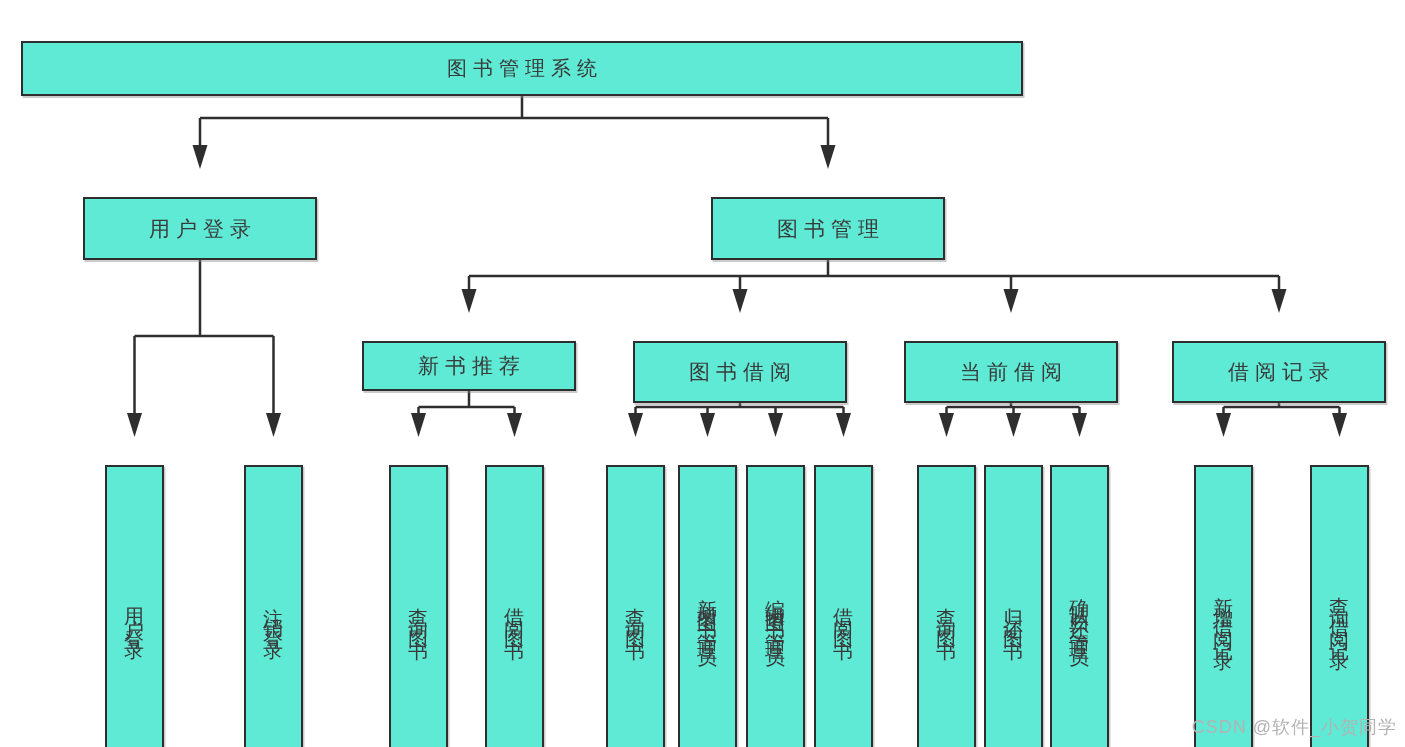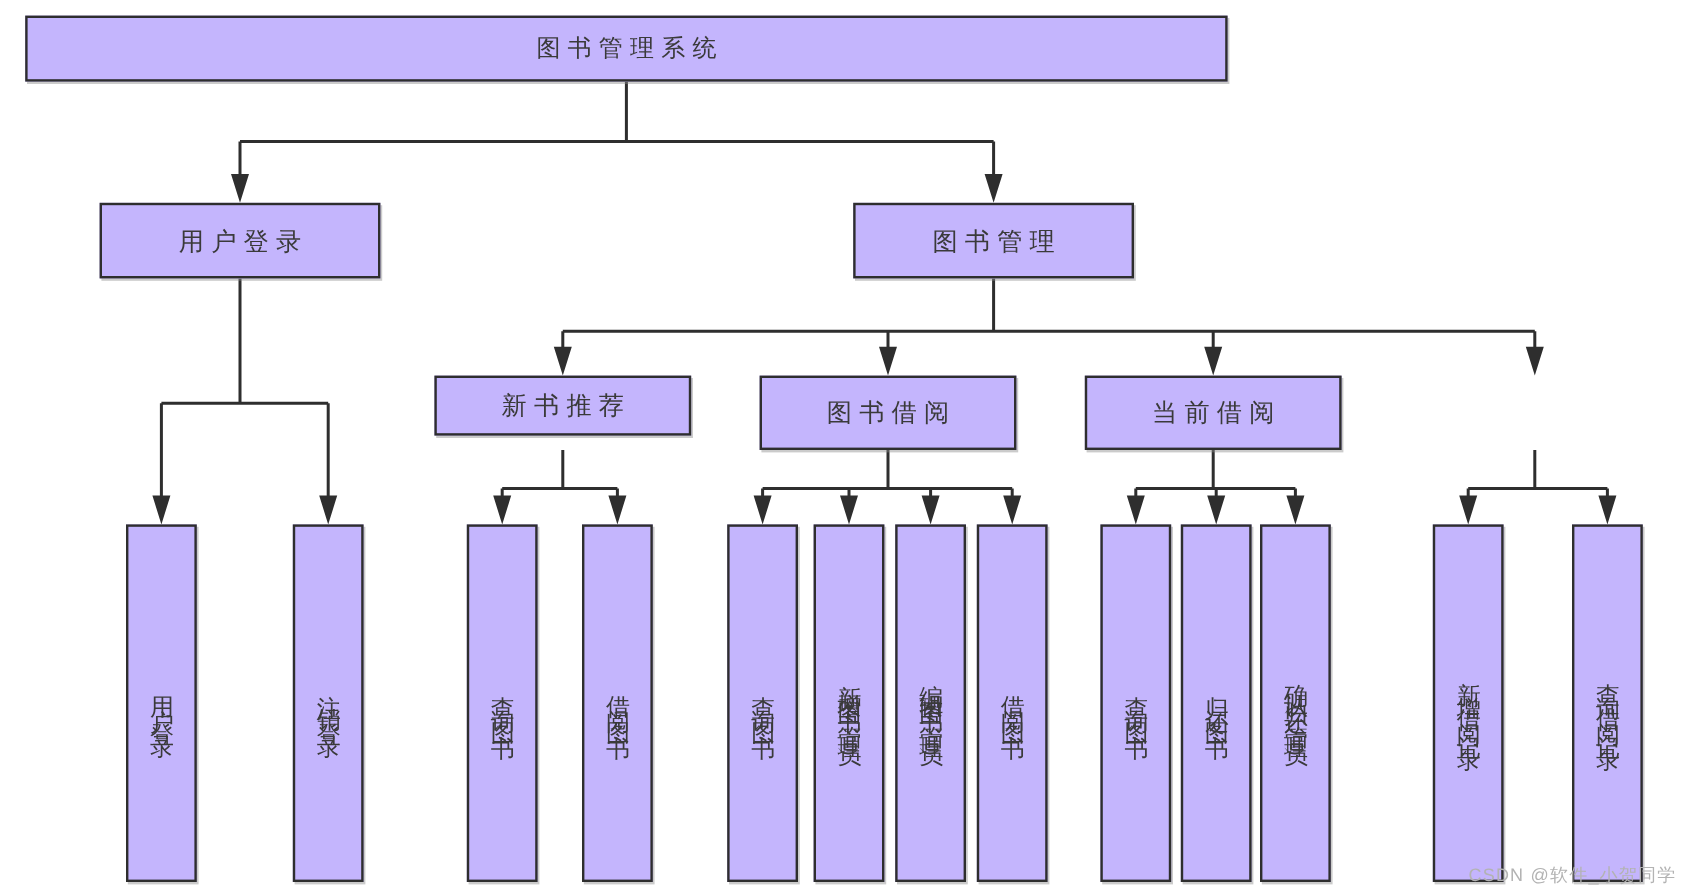"图书管理系统" .box { background: #c4b5fd -> #5eead4; margin-top: none -> 28px }
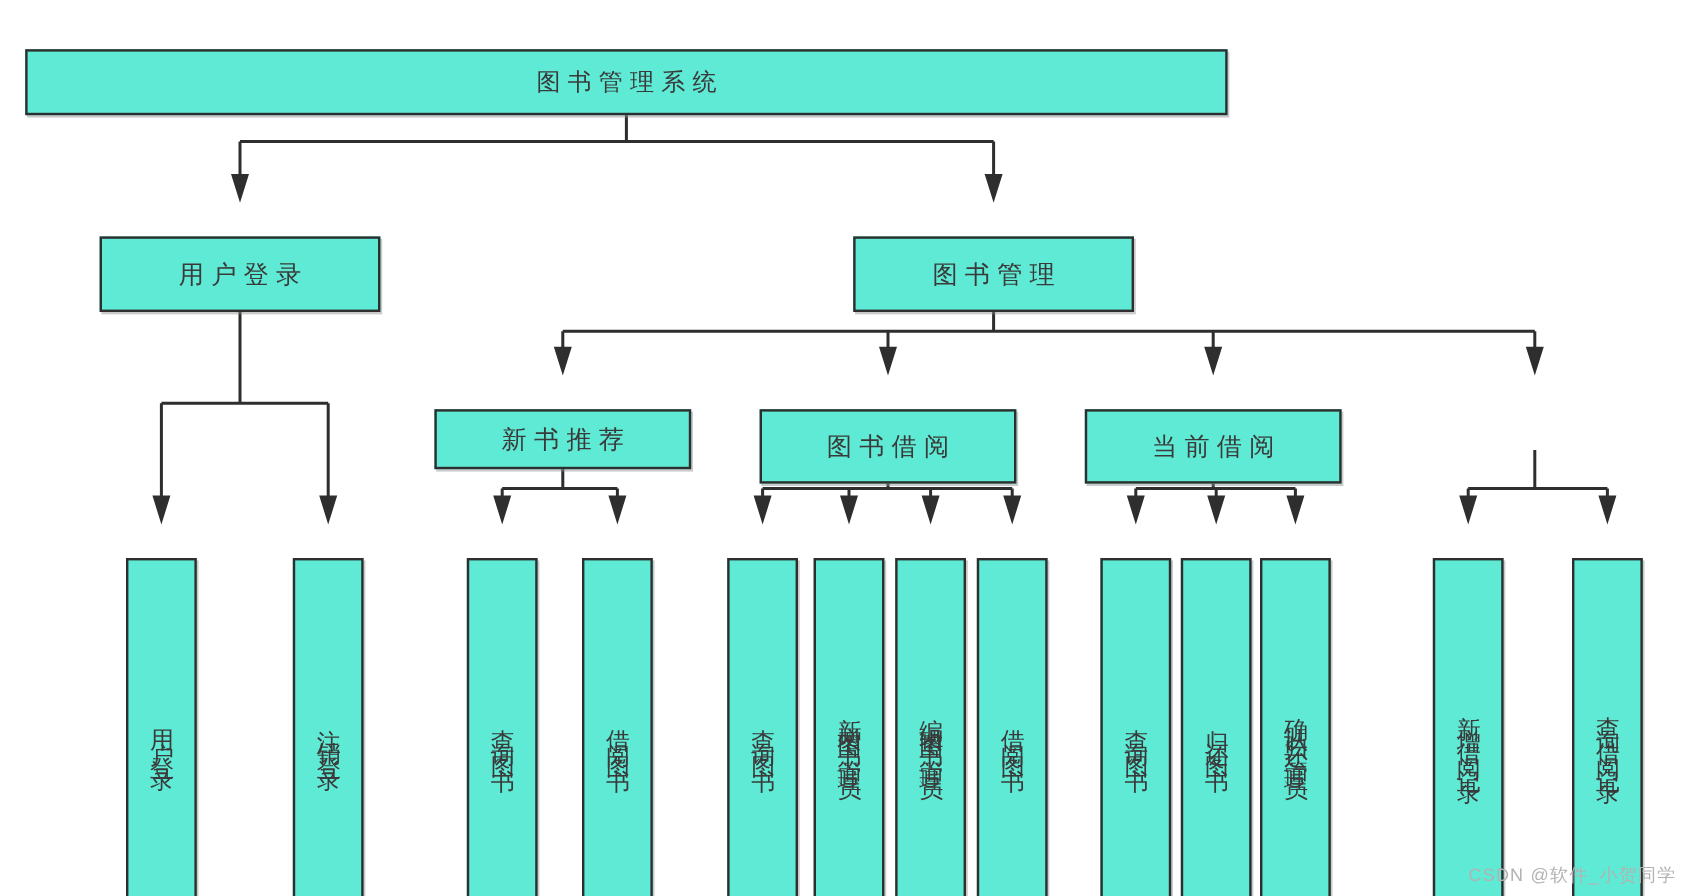"借阅记录" div.box { html: none -> <div>借阅记录</div> }
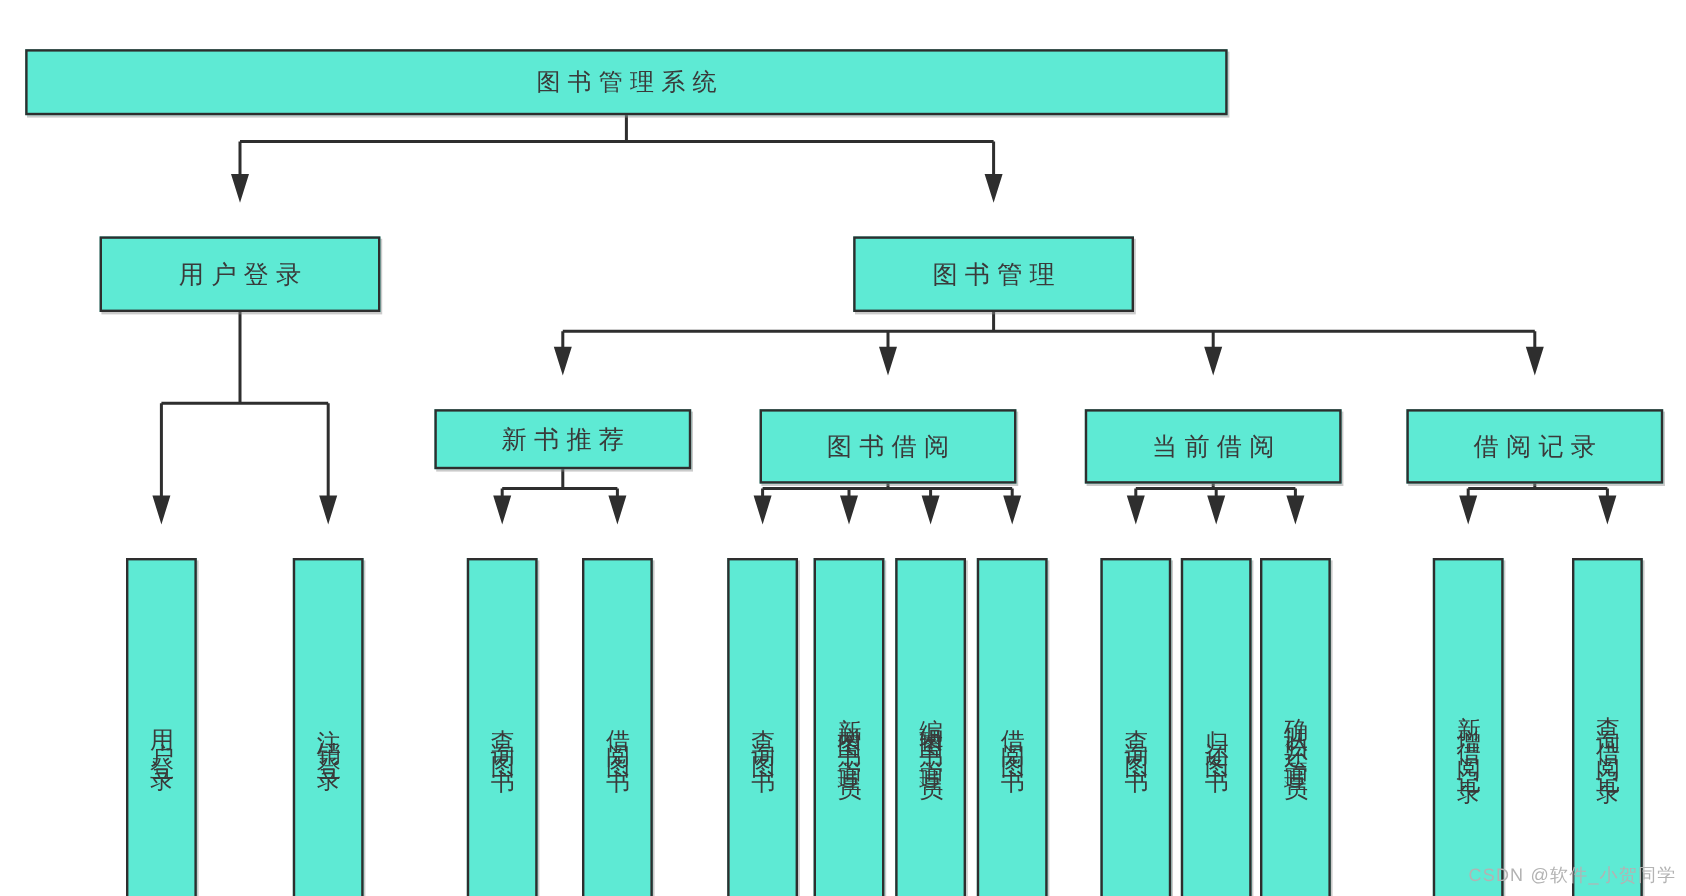"CSDN @软件_小贺同学" .watermark { font-size: 15px -> 18px }
